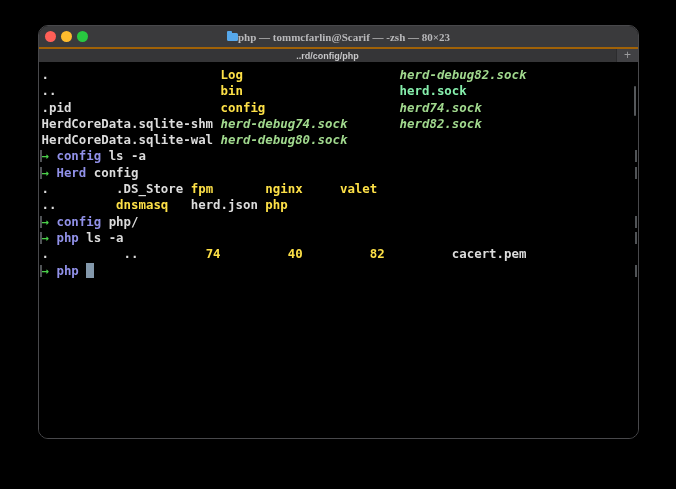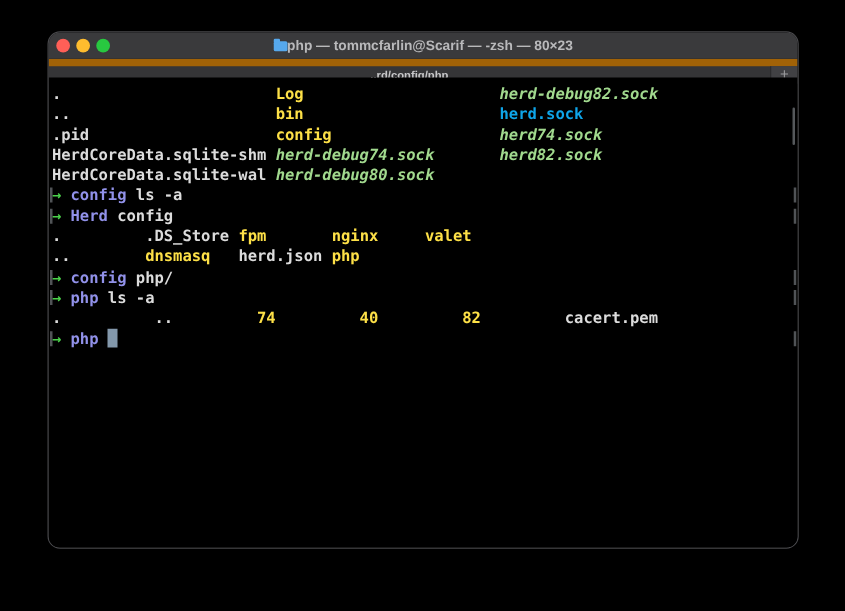"php — tommcfarlin@Scarif — -zsh" .title { font-family: none -> Liberation Serif, serif }
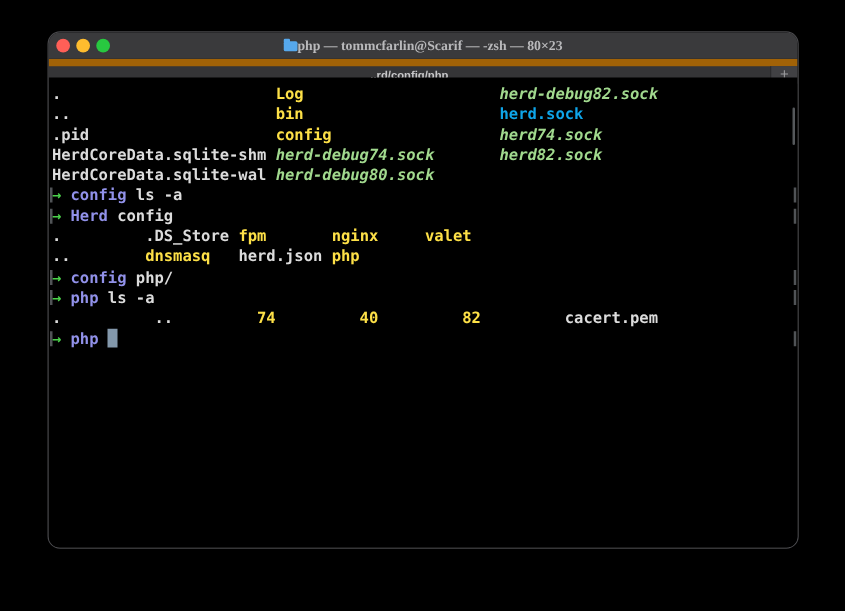"..rd/config/php" .tabbar { border-top: 6px solid #a16207 -> 2px solid #a16207 }
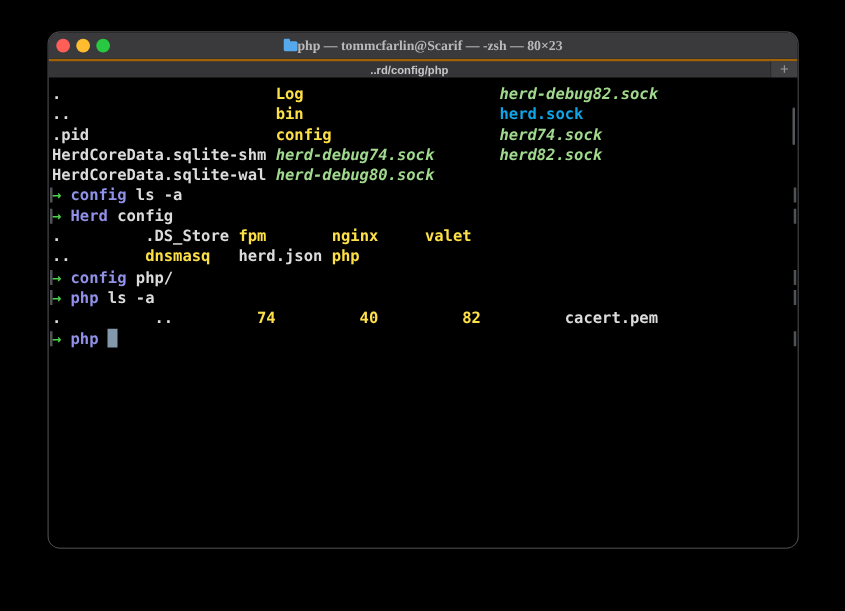"herd.sock" .c-pink { color: #0ea5e9 -> #86efac }
